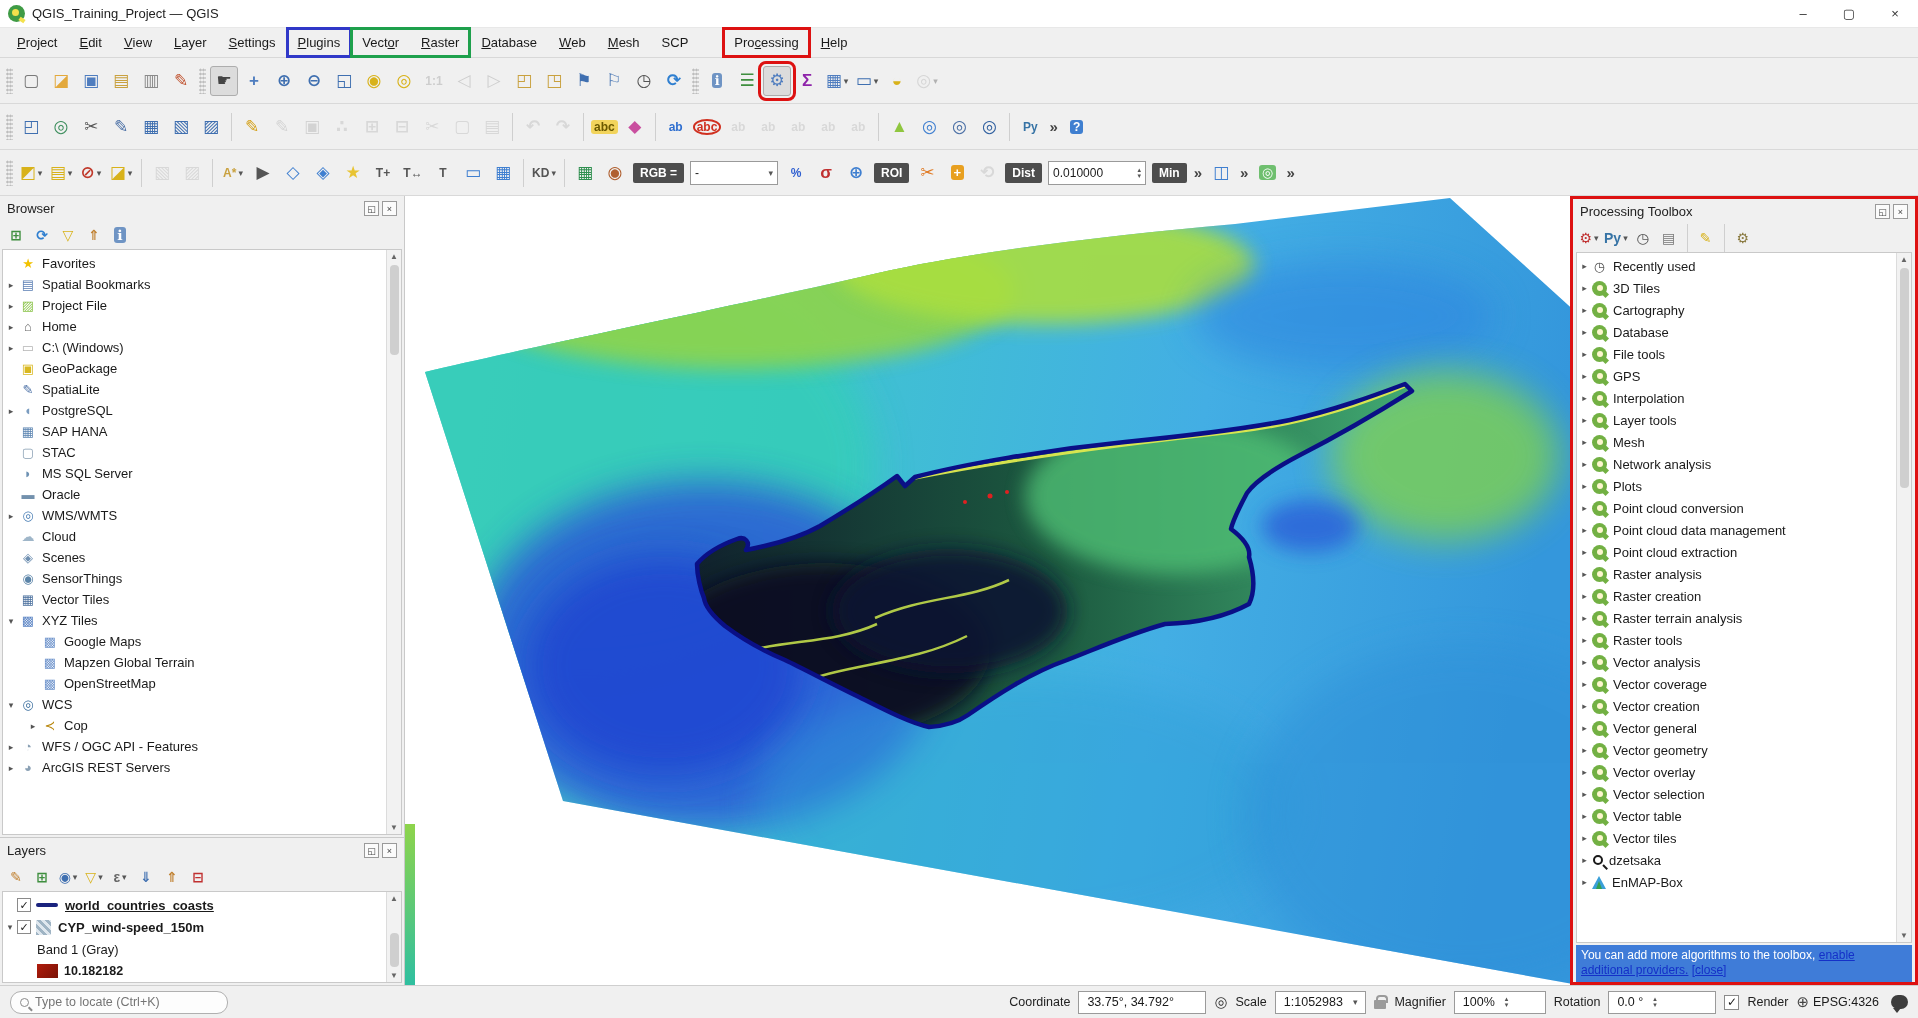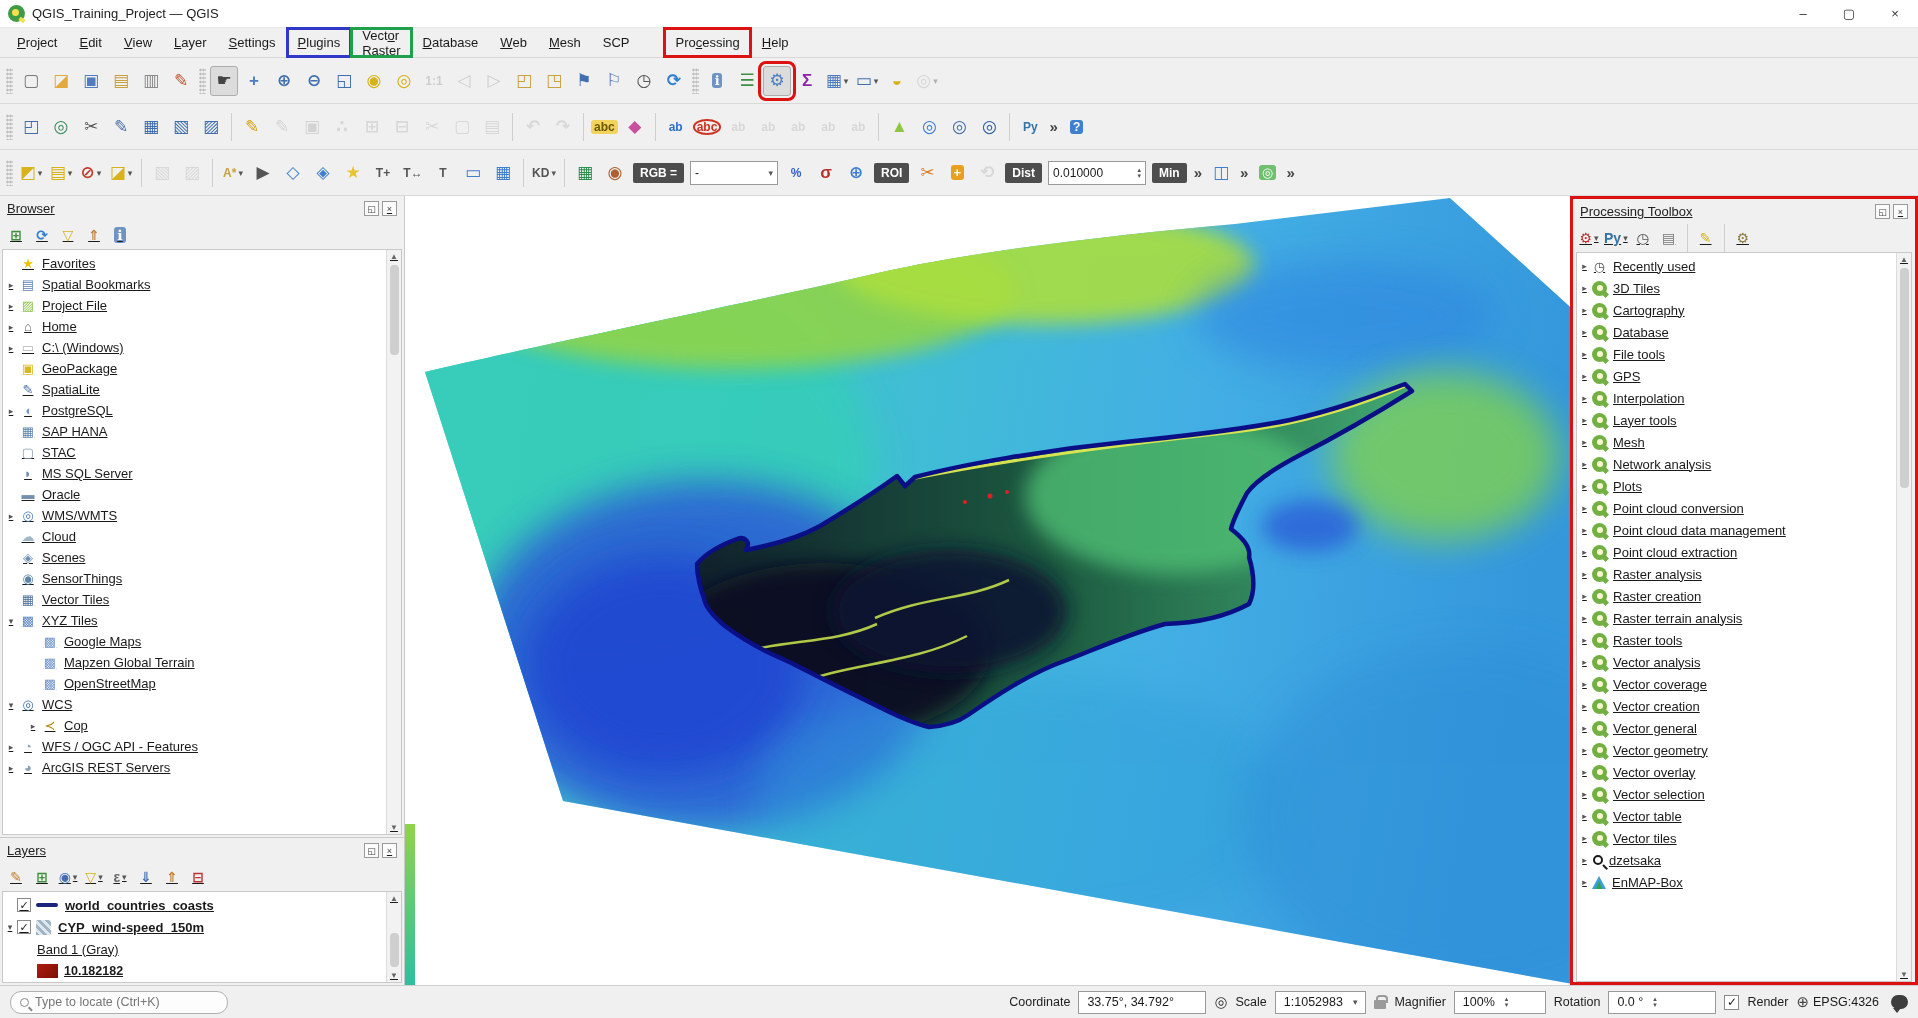"Vect r" .ann-green-group { flex-direction: column -> none }
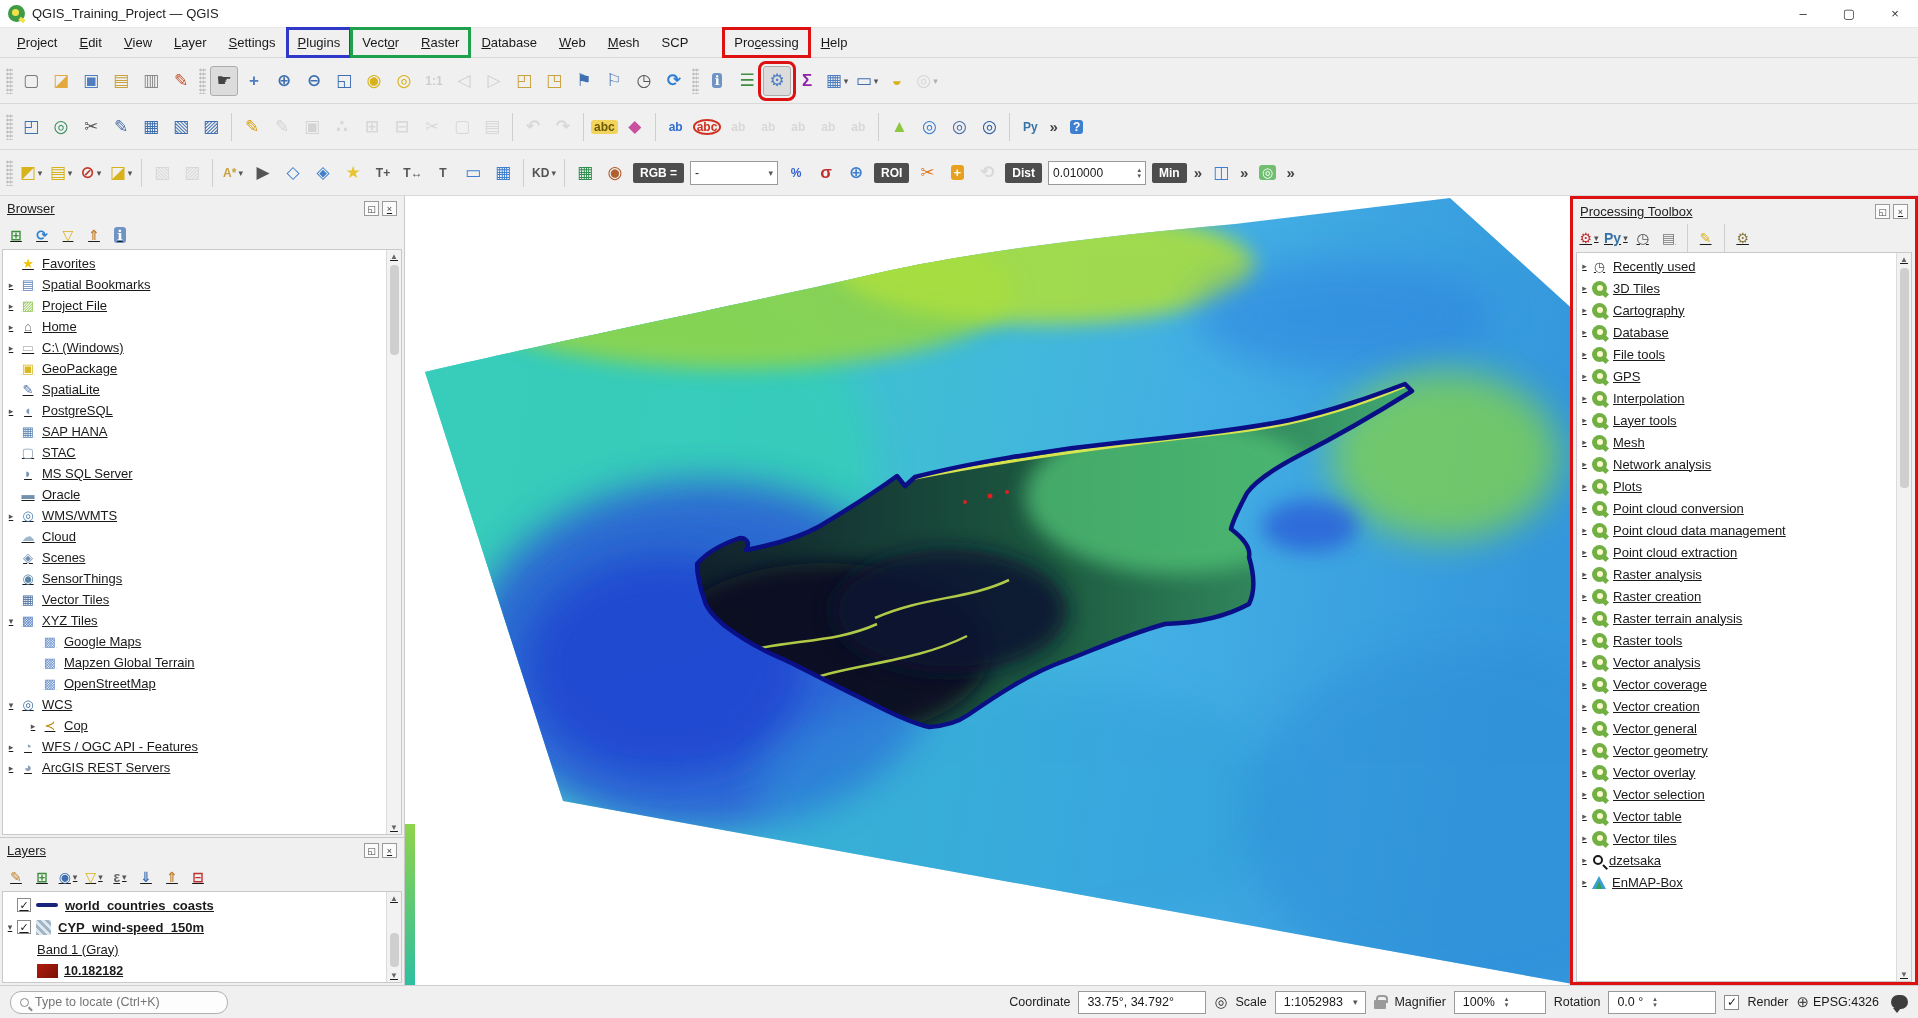"Browser" .content { text-decoration: underline -> none }
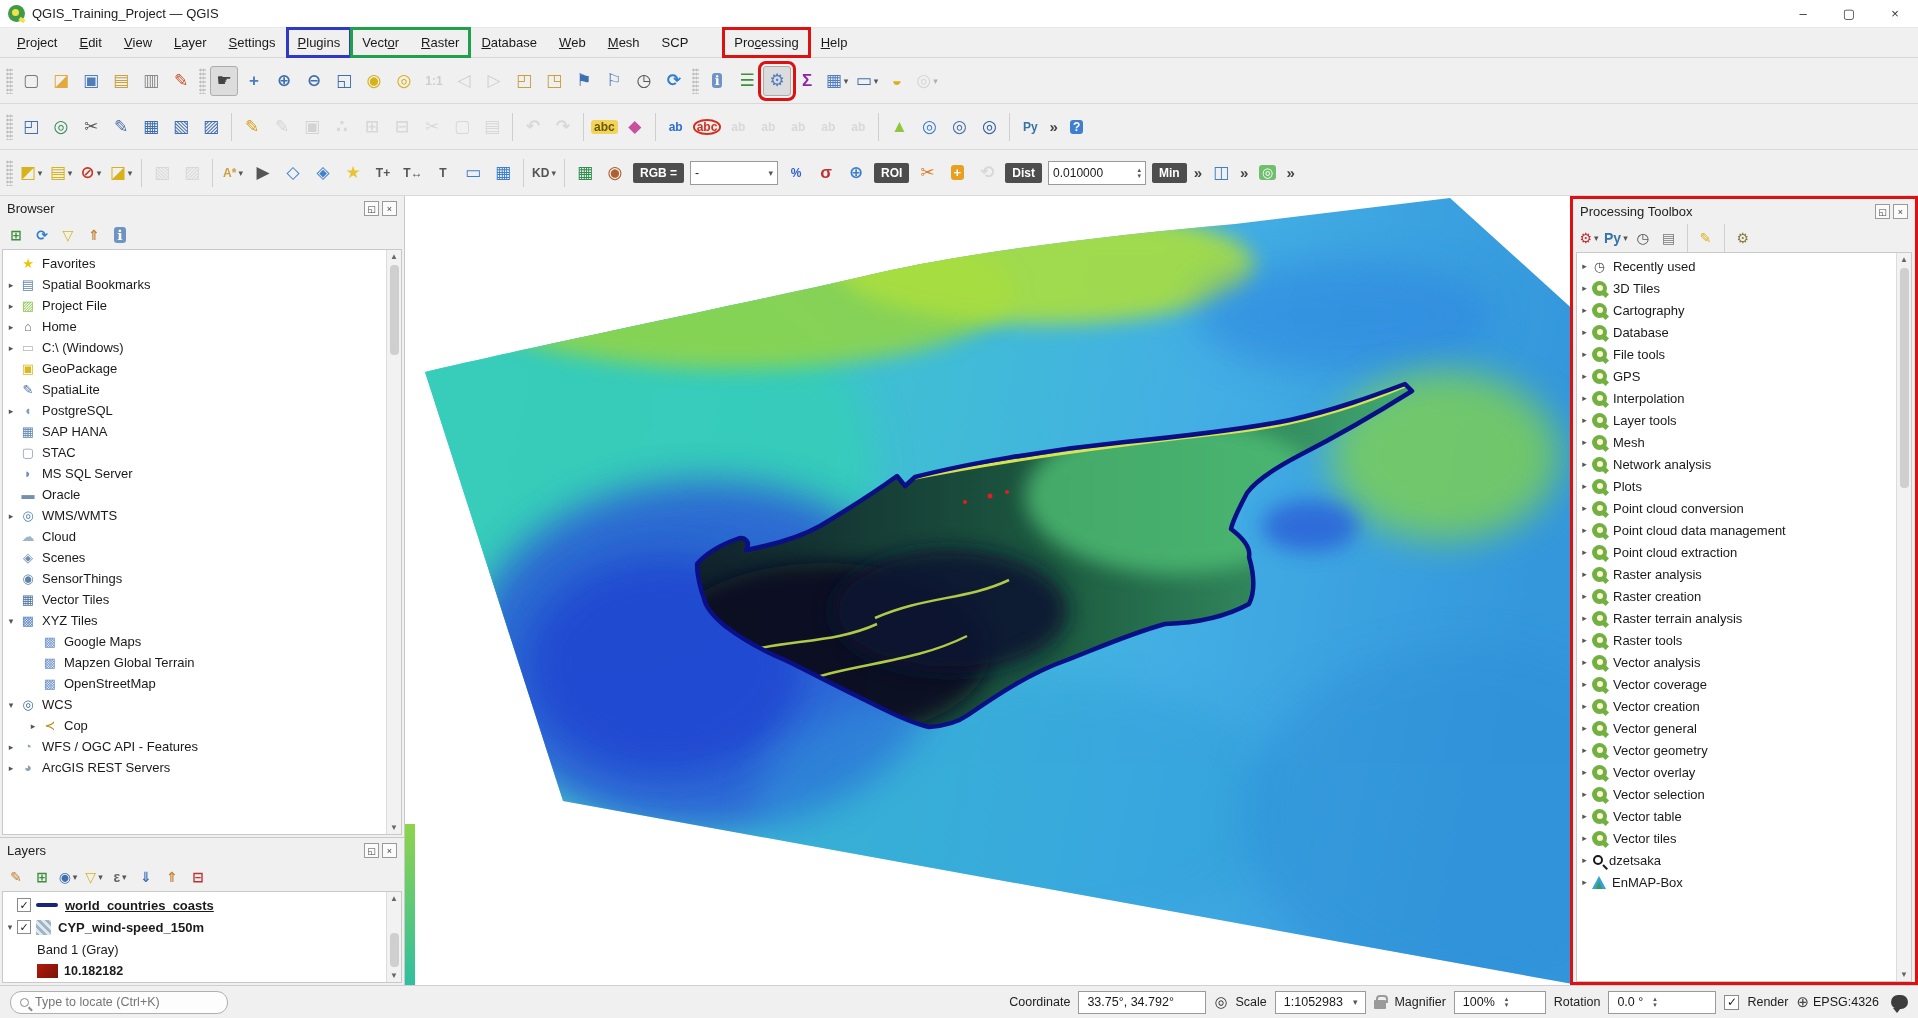"You can add more algorithms" div.notice { html: none -> <div> <span>You can add more algorithms to the toolbox, </span><a>enable additional providers.</a><span> </span> <a>[close]</a> </div> }
